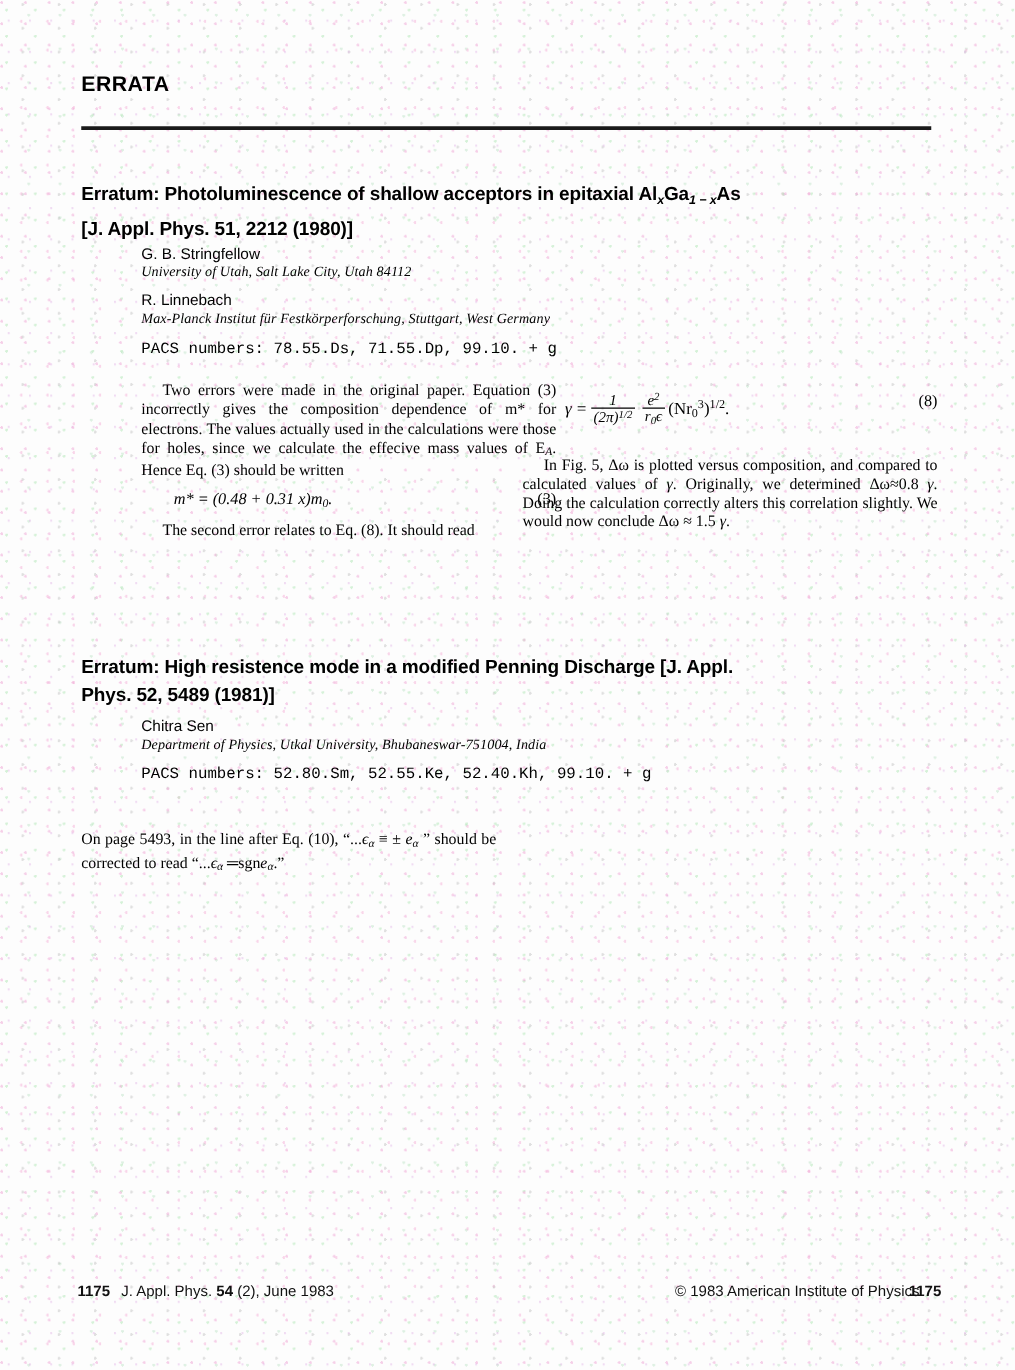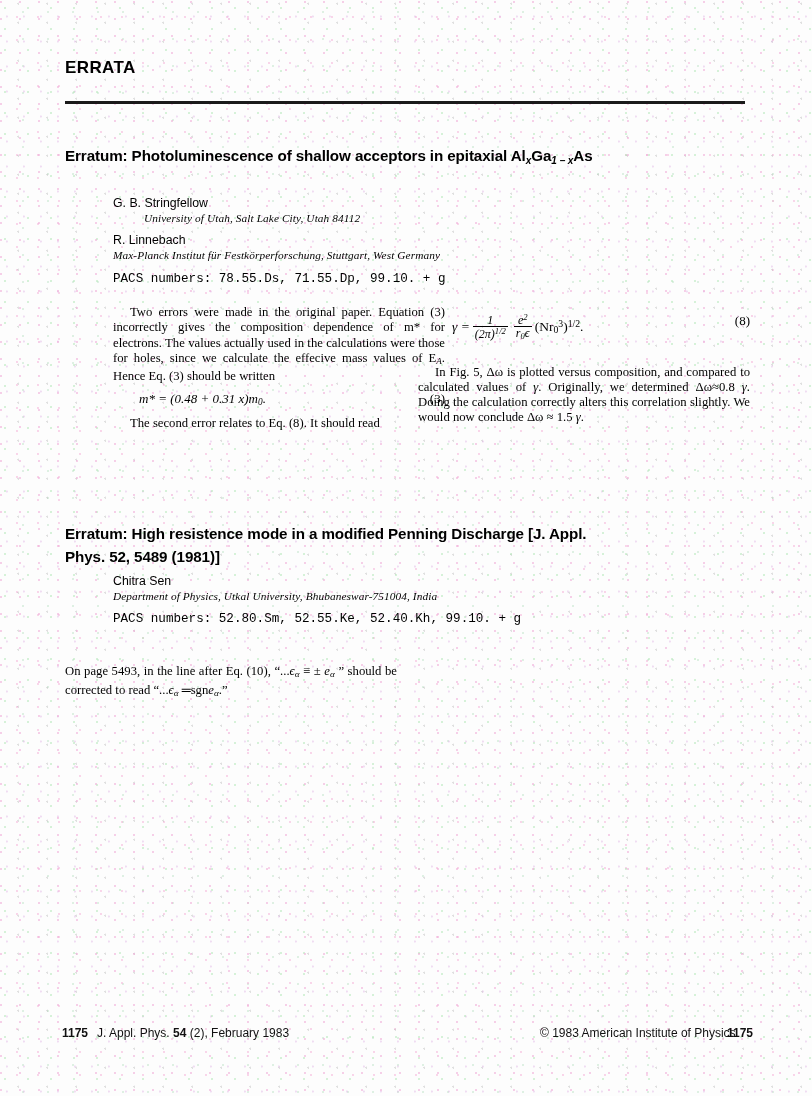"[J. Appl. Phys. 51, 2212" span { html: none -> <span>[J. Appl. Phys. 51, 2212 (1980)]</span> }
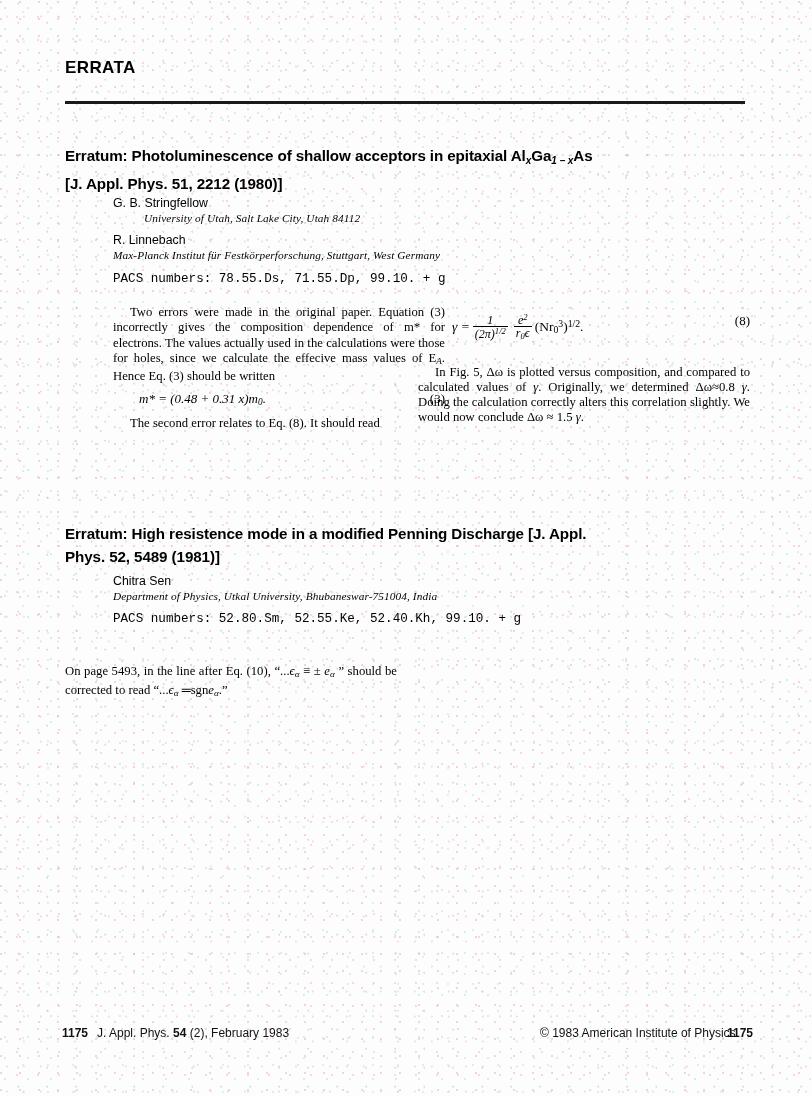"University of Utah, Salt Lake" div.affil { margin-left: 31px -> none }
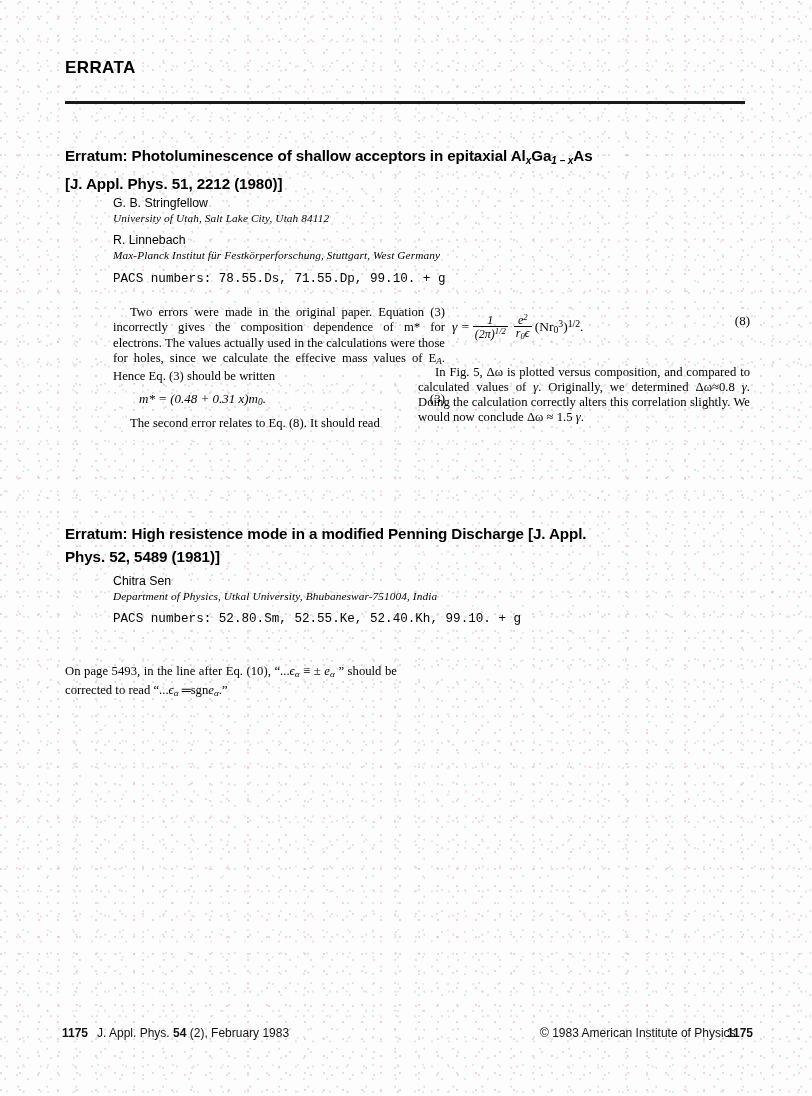"(2), February 1983" span { text: February -> June }
